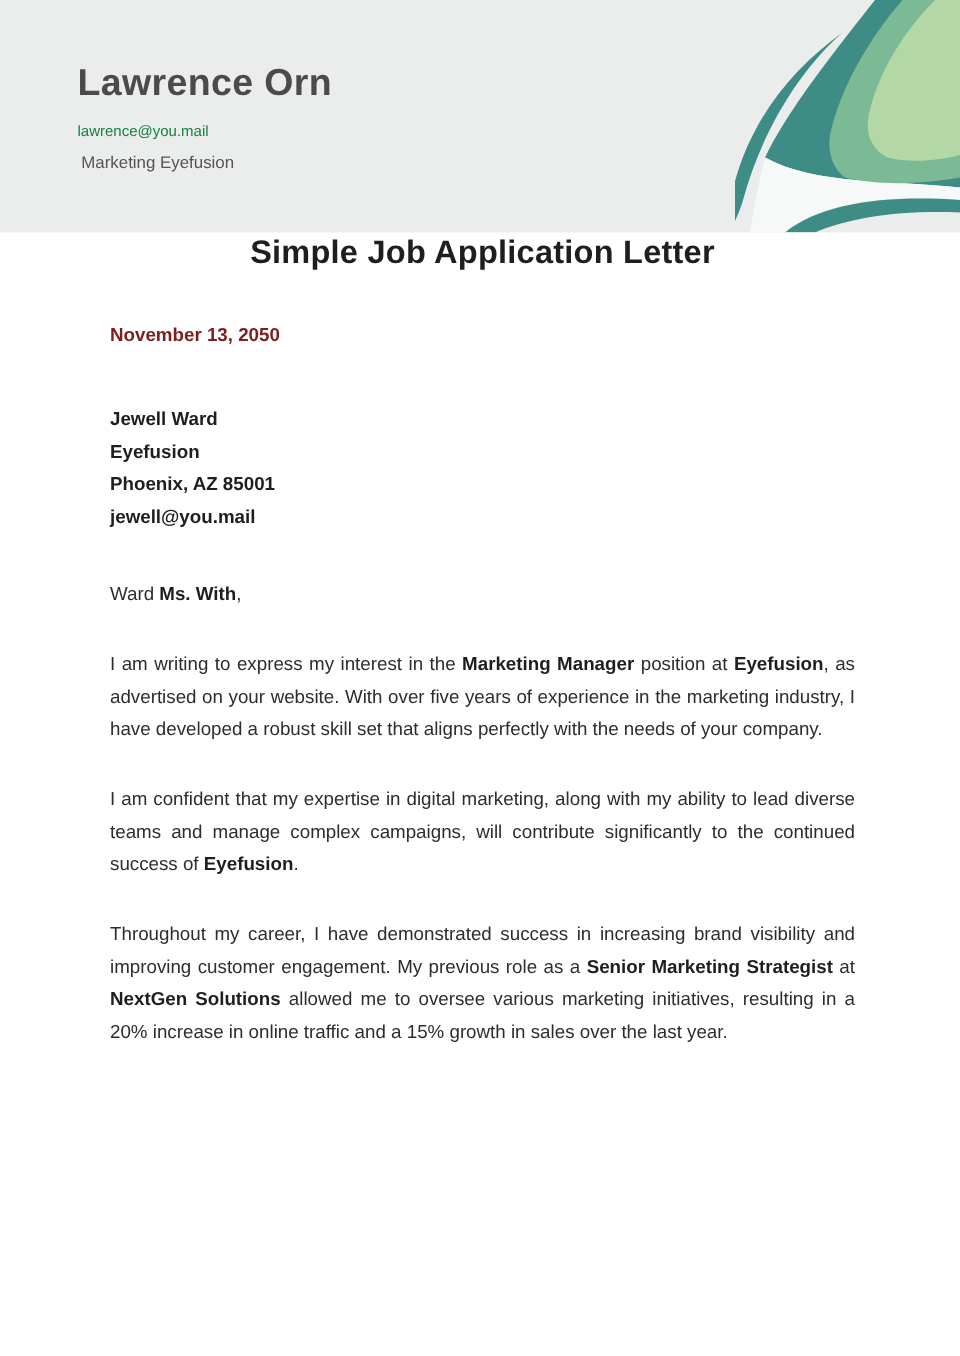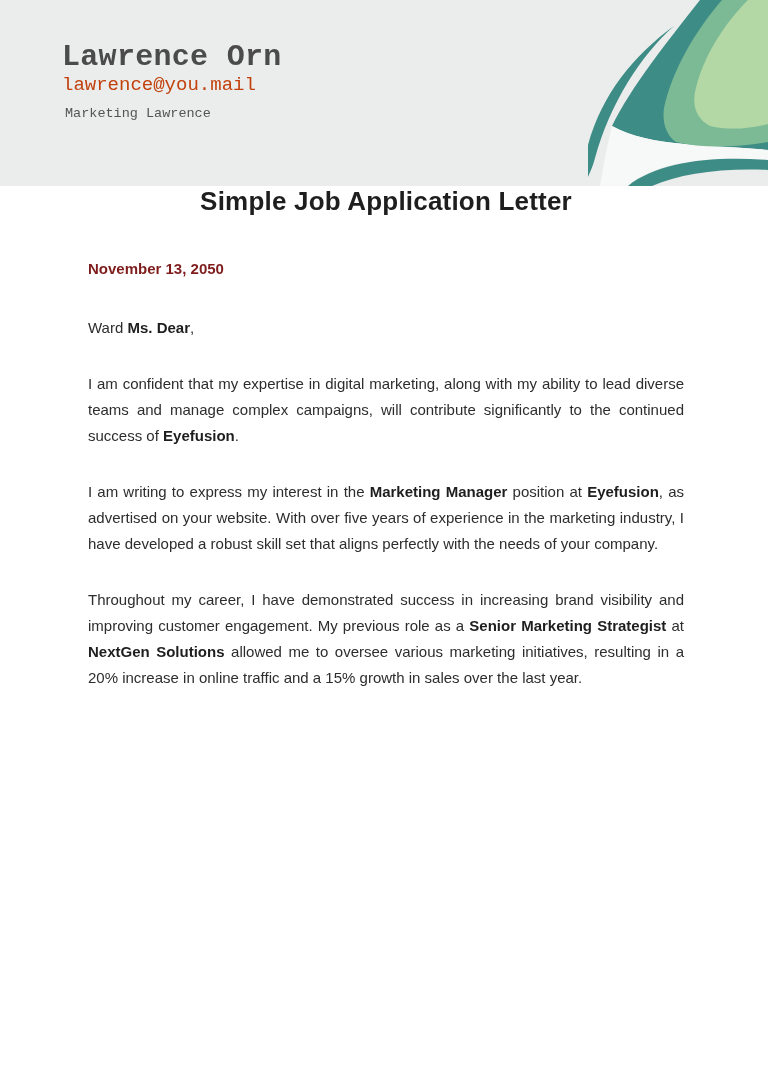"Lawrence Orn" .header-info { font-family: Liberation Mono, monospace -> none; top: 40px -> 50px }
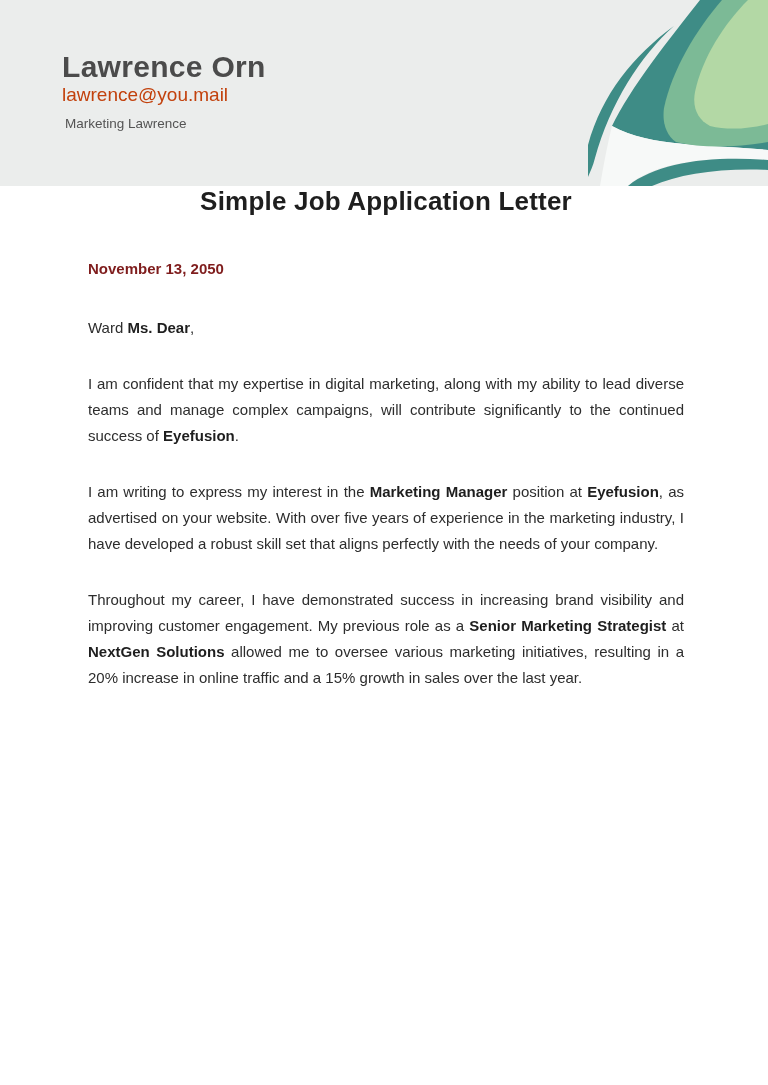"lawrence@you.mail" .sender-email { color: #c2410c -> #15803d; font-size: 19px -> 12px; margin-top: none -> 14px }
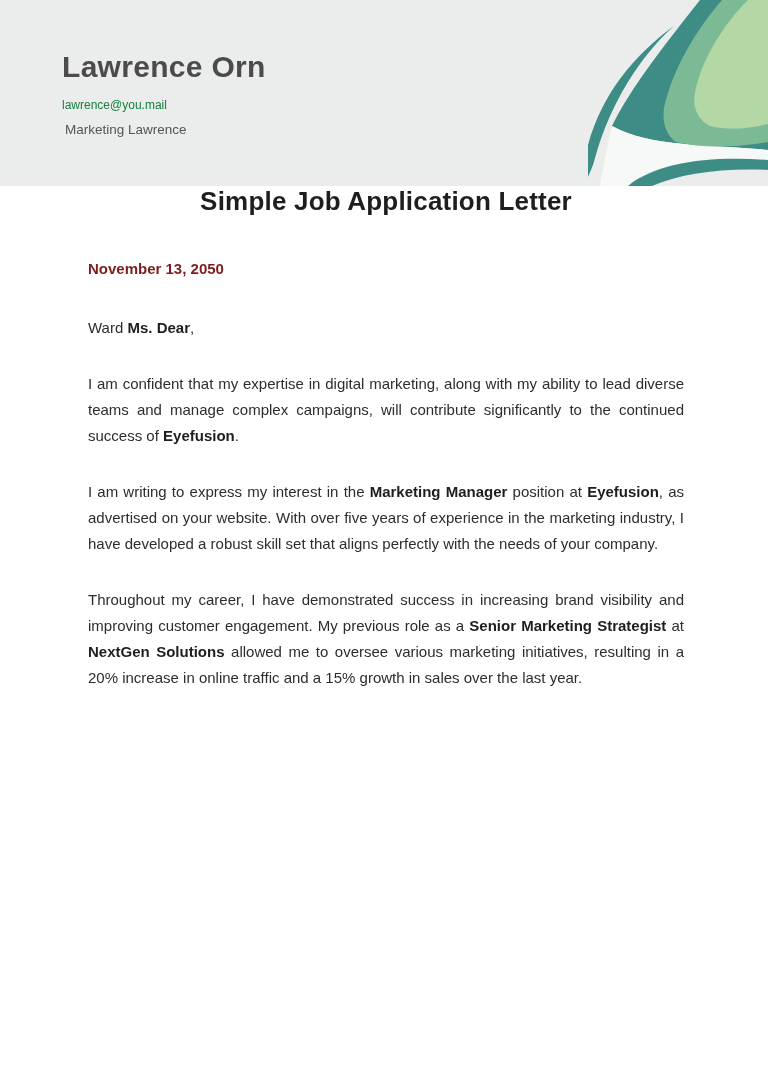"Marketing Lawrence" div.sender-role { text: Lawrence -> Eyefusion }
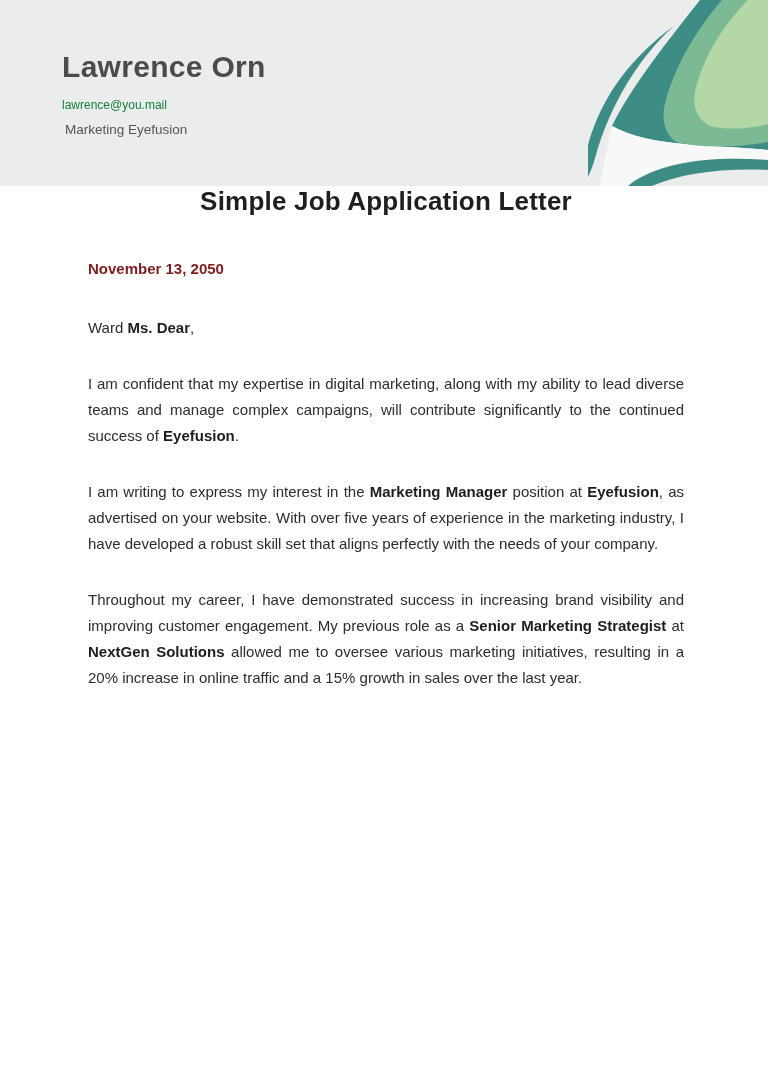"Jewell Ward" div.recipient-block { html: none -> <div> <div>Jewell Ward</div> <div>Eyefusion</div> <div>Phoenix, AZ 85001</div> <div>jewell@you.mail</div> </div> }
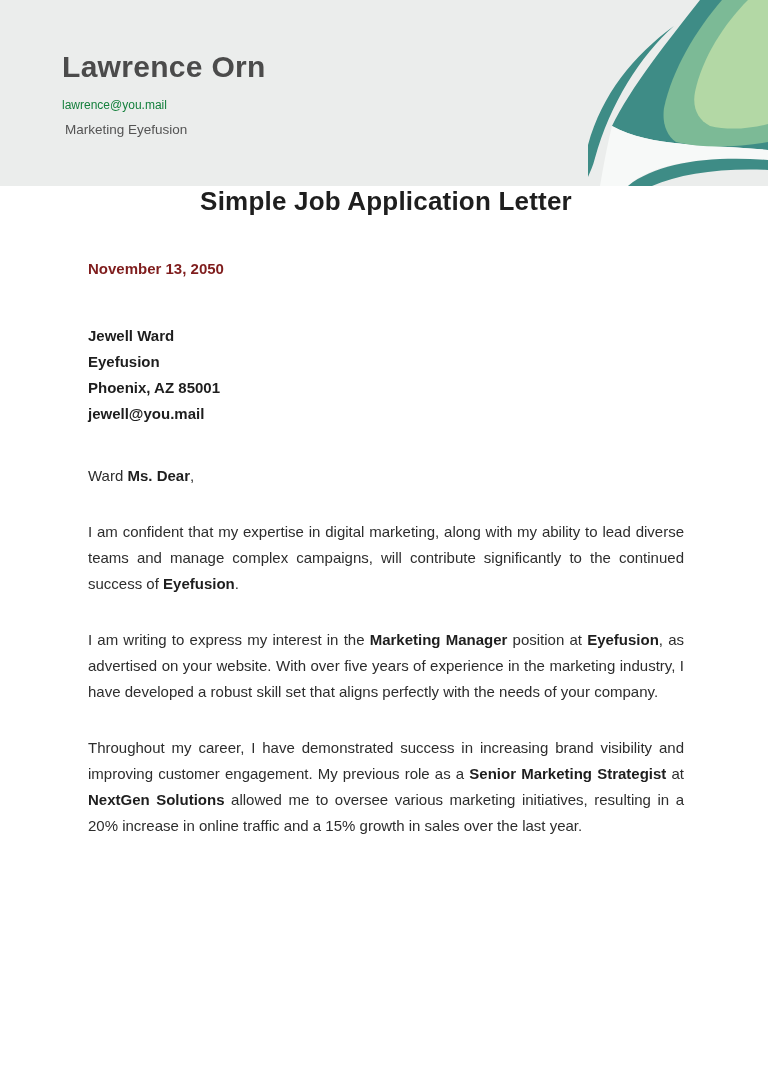"Ms. Dear" b { text: Dear -> With }
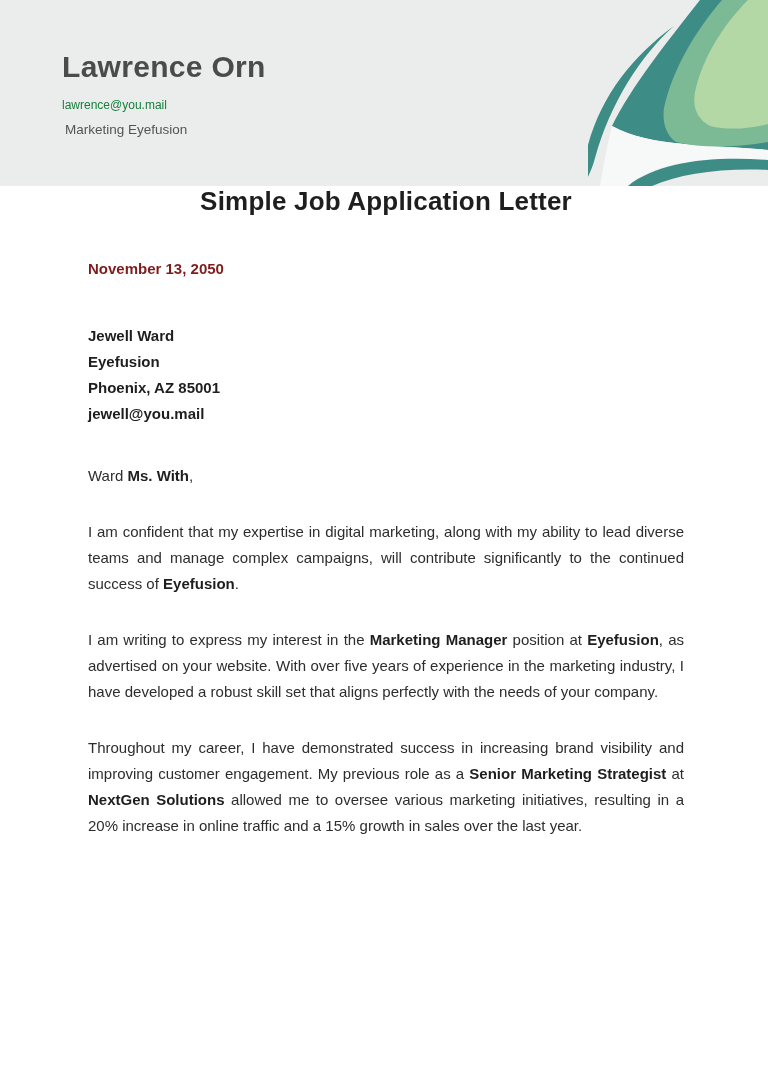"I am confident that my" p.para { order: before "I am writing to express" -> after "I am writing to express" }
